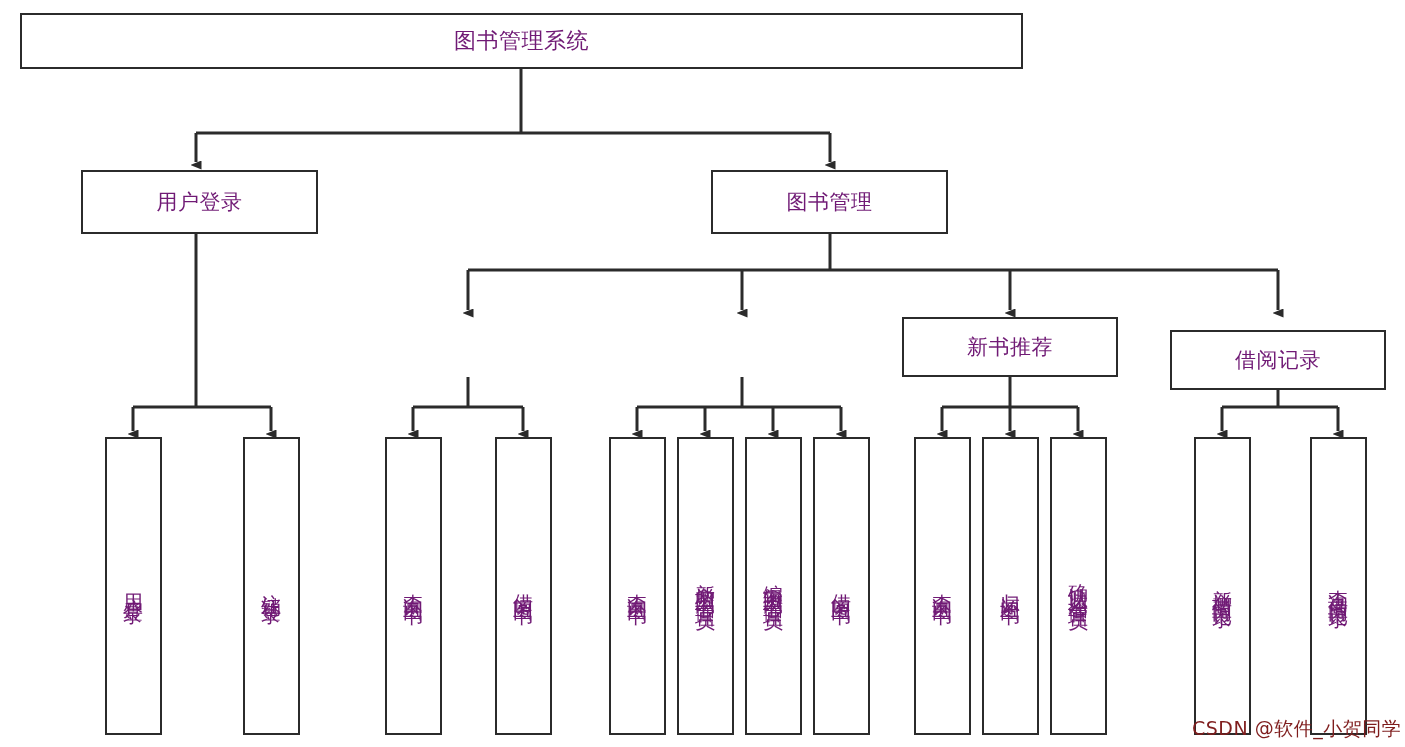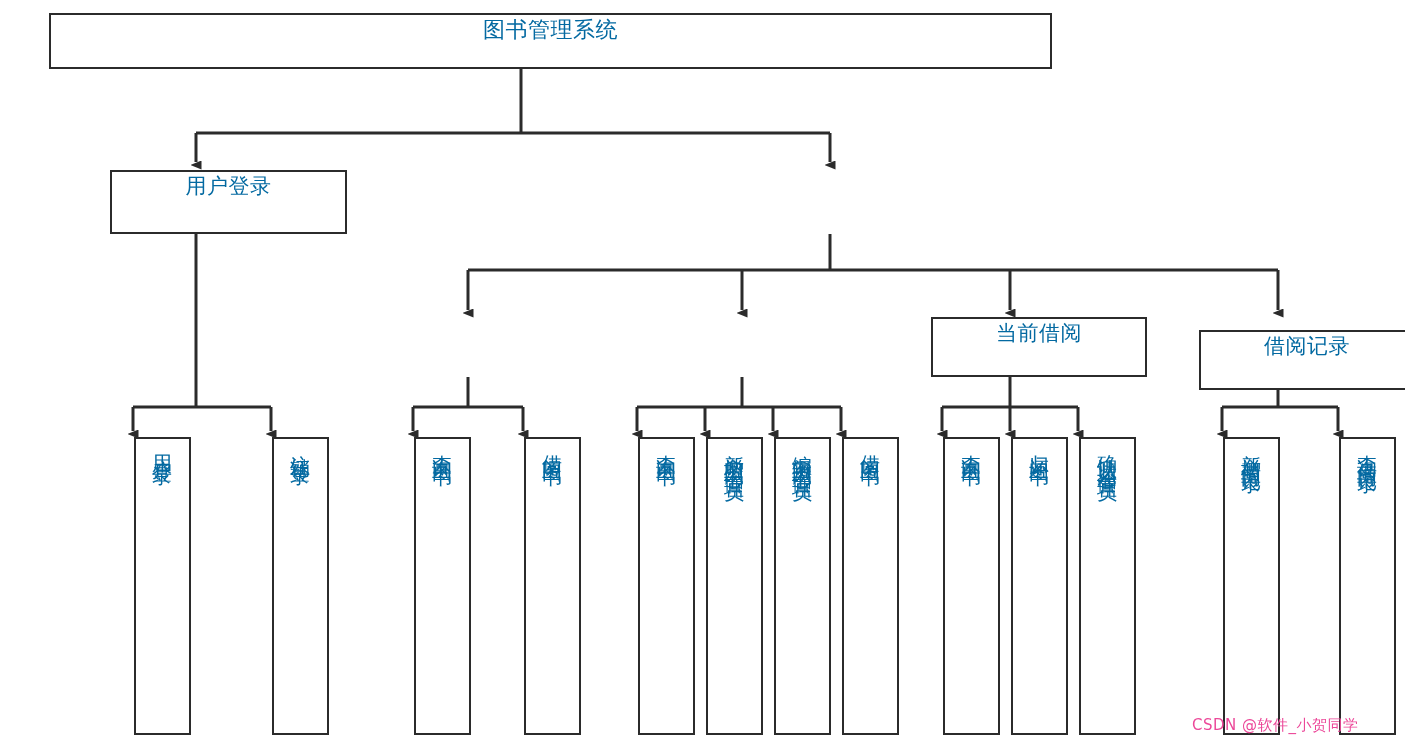"图书管理系统" .node { align-items: none -> center; color: #0369a1 -> #701a75; margin-left: 29px -> none }
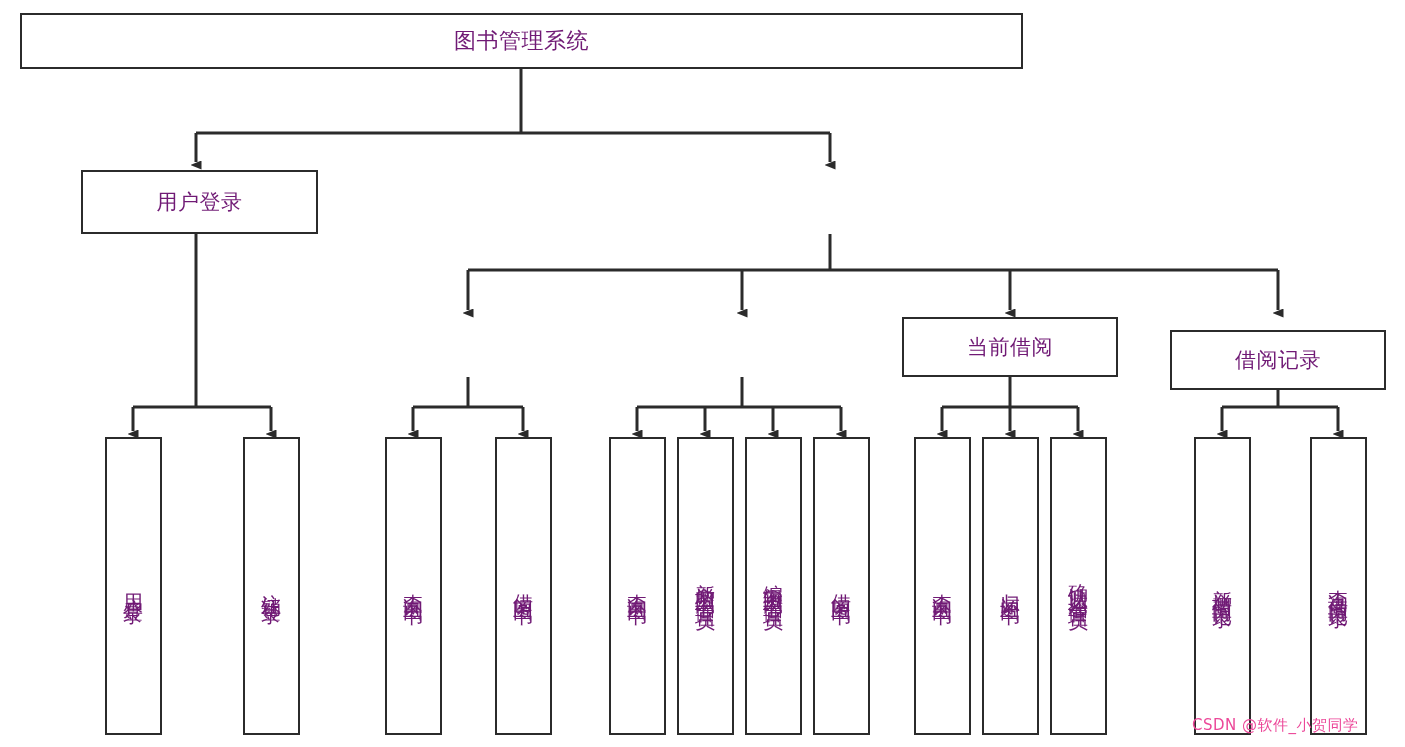"图书管理" div.node { html: none -> <div> <span>图书管理</span> </div> }
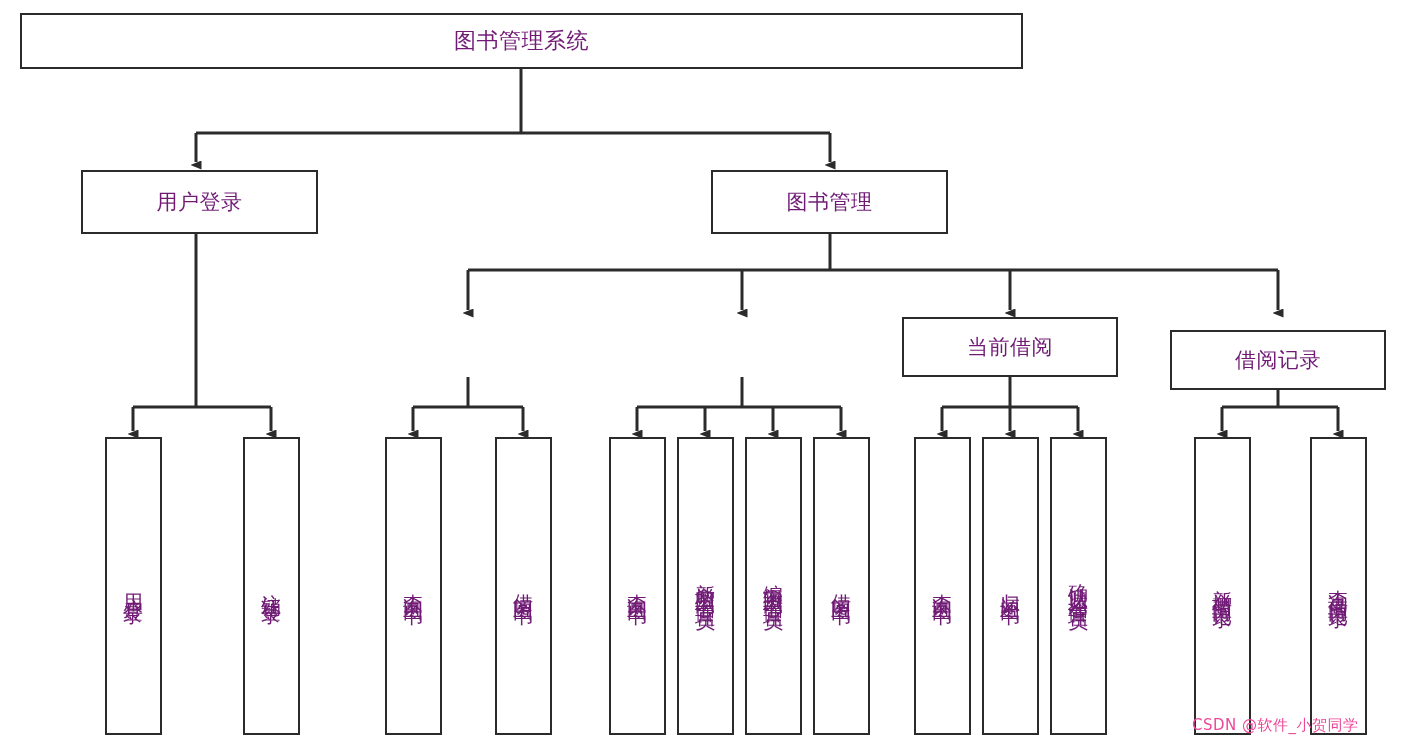"当前借阅" span { text: 当前借阅 -> 新书推荐 }
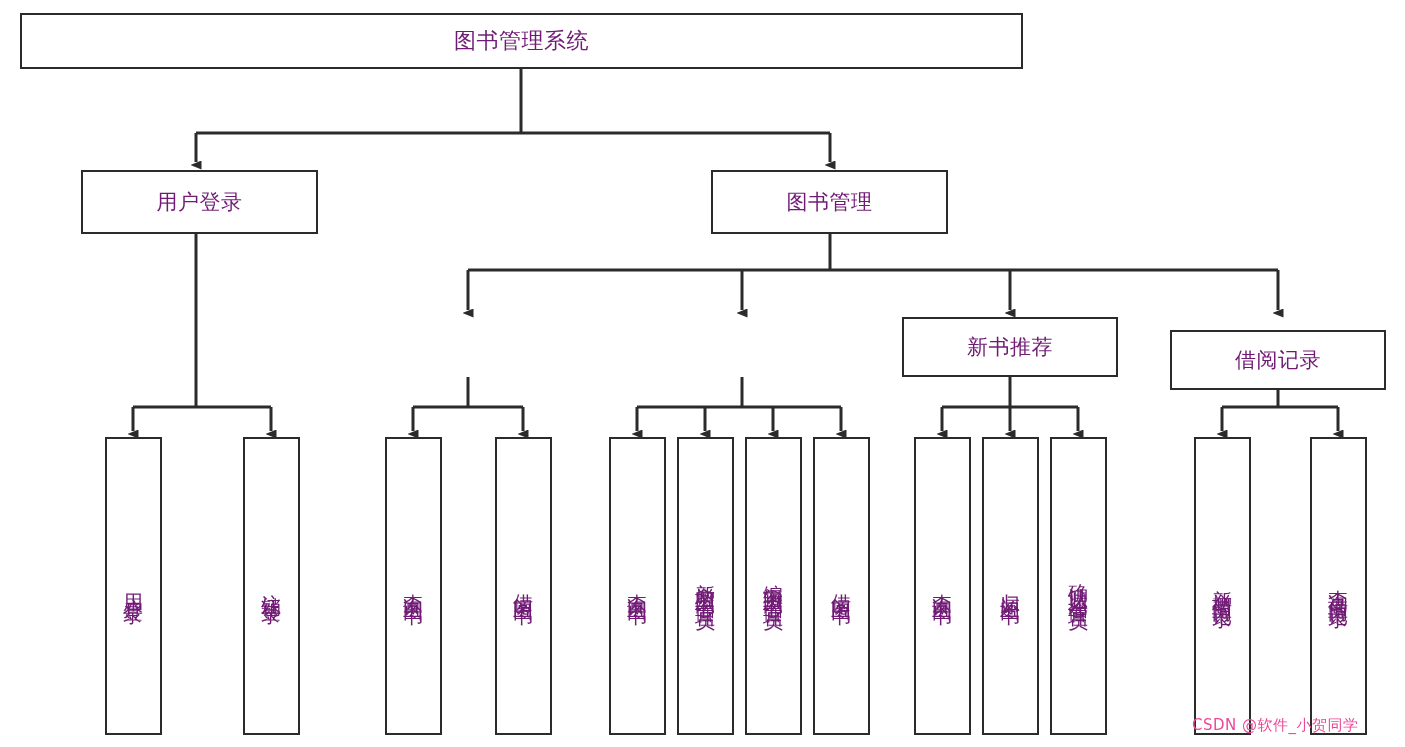"CSDN @软件_小贺同学" .watermark { color: #ec4899 -> #7f1d1d; font-size: 15px -> 19px }
